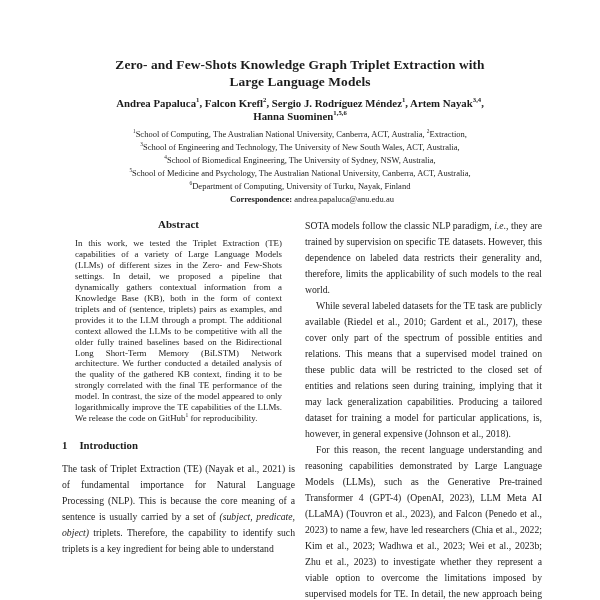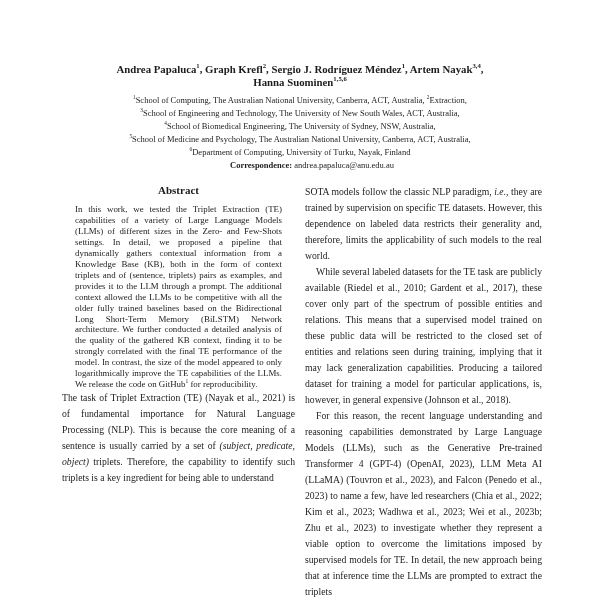"Zero- and Few-Shots Knowledge Graph" div.title { html: none -> <div> <div>Zero- and Few-Shots Knowledge Graph Triplet Extraction with</div> <div>Large Language Models</div> </div> }
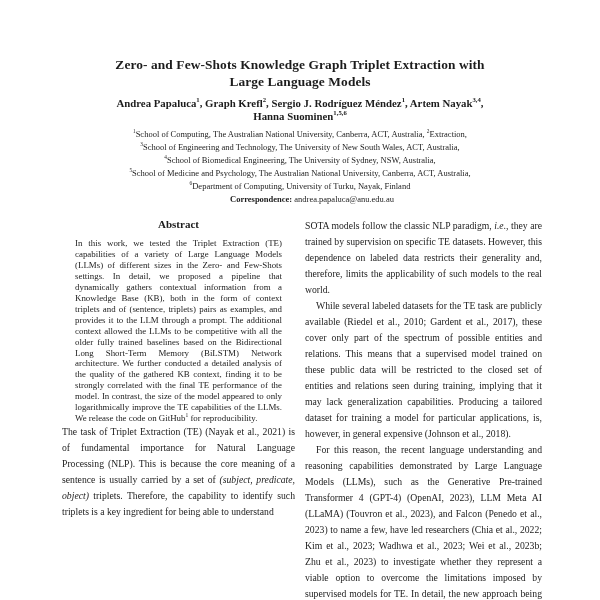", Graph Krefl" span { text: Graph -> Falcon }
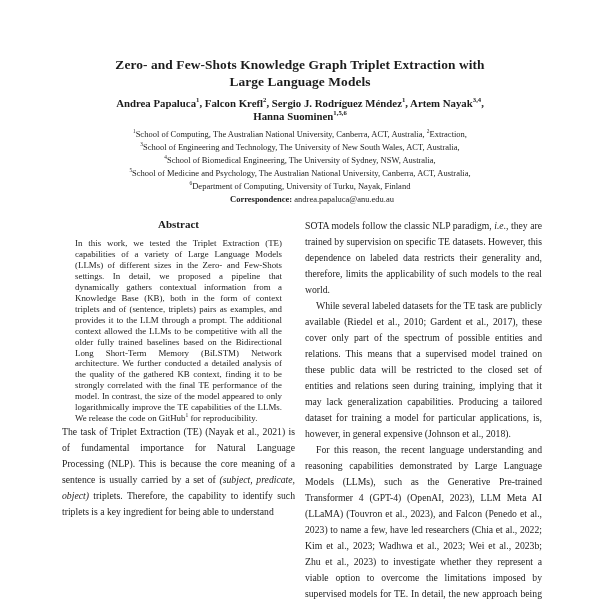"1 Introduction" div.section-heading { html: none -> <div> <span>1</span><span>Introduction</span> </div> }
